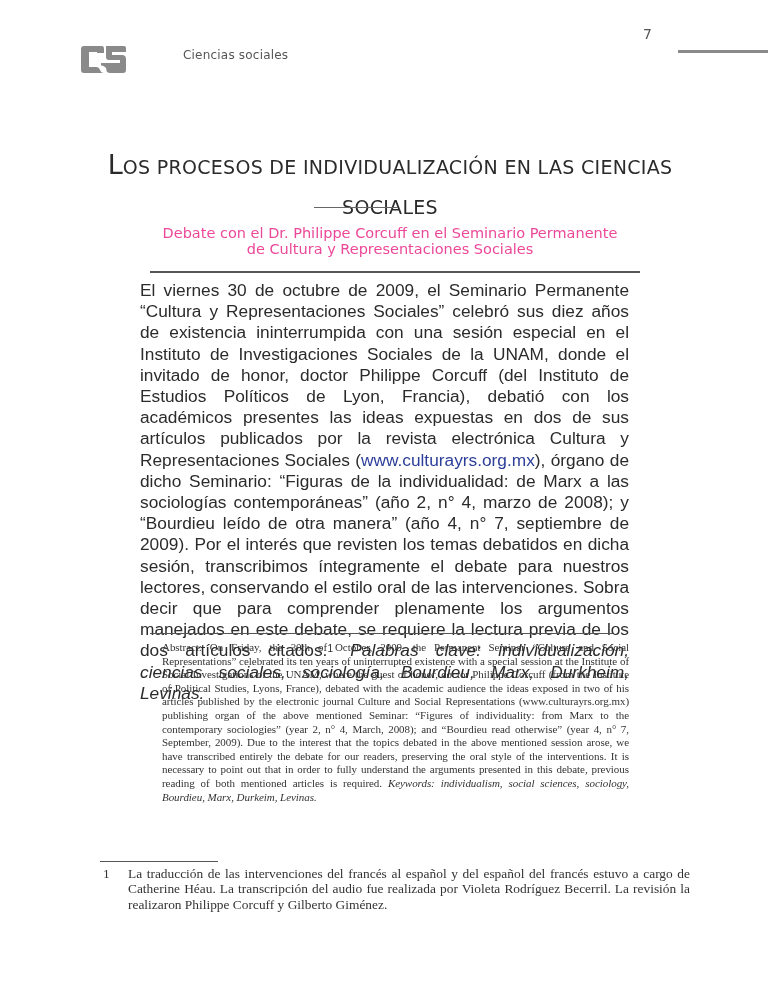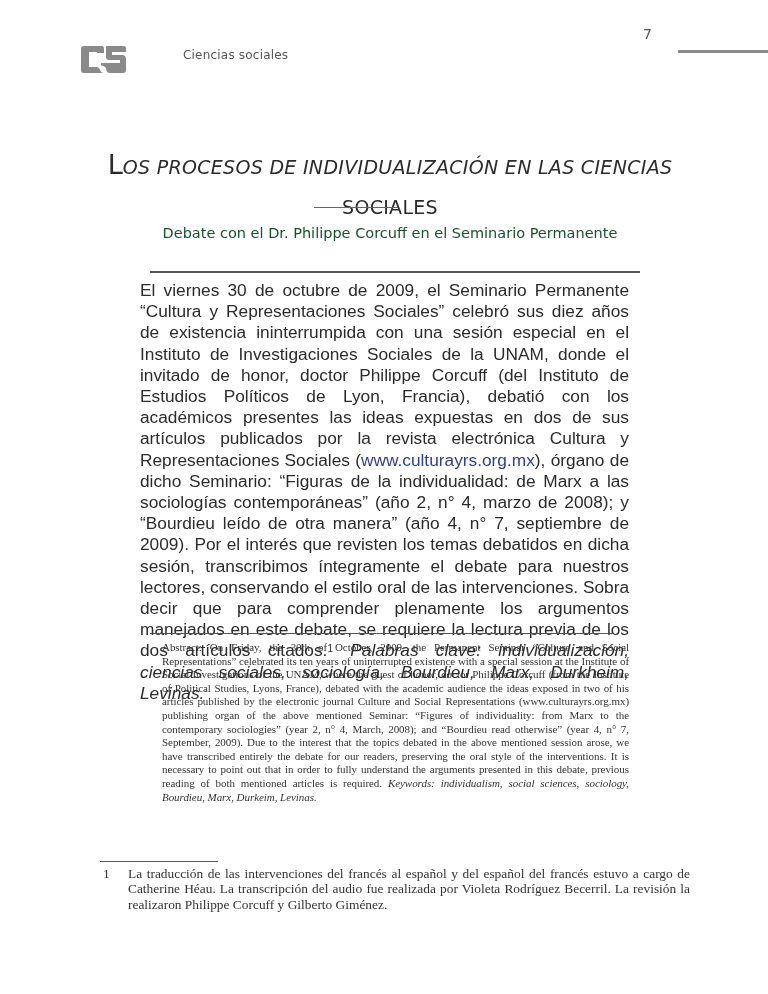"OS PROCESOS DE INDIVIDUALIZACIÓN EN" span.sc { font-style: italic -> none }
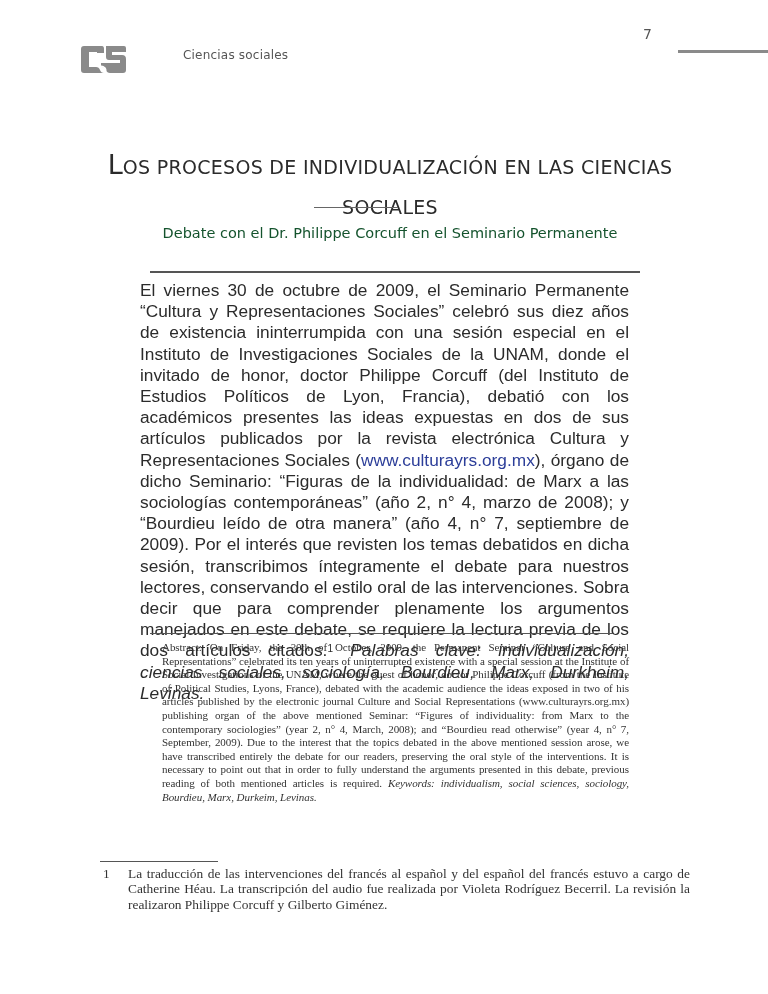"Debate con el Dr. Philippe" .subtitle { color: #14532d -> #ec4899 }
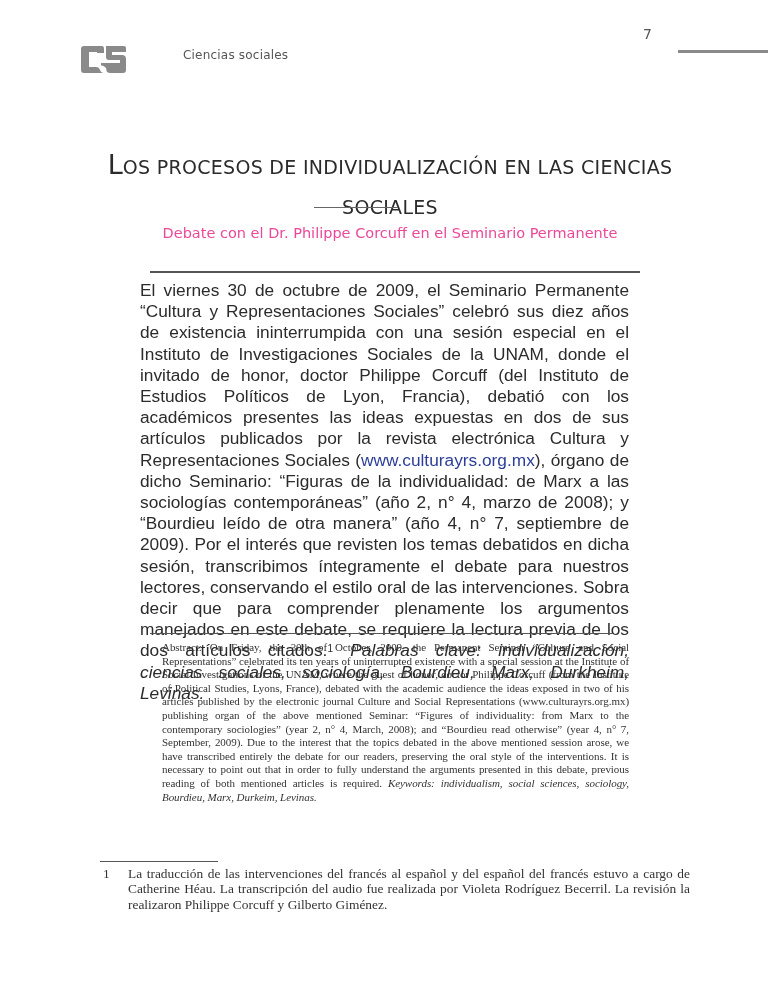"de Cultura y Representaciones Sociales" div { html: none -> <div>de Cultura y Representaciones Sociales</div> }
